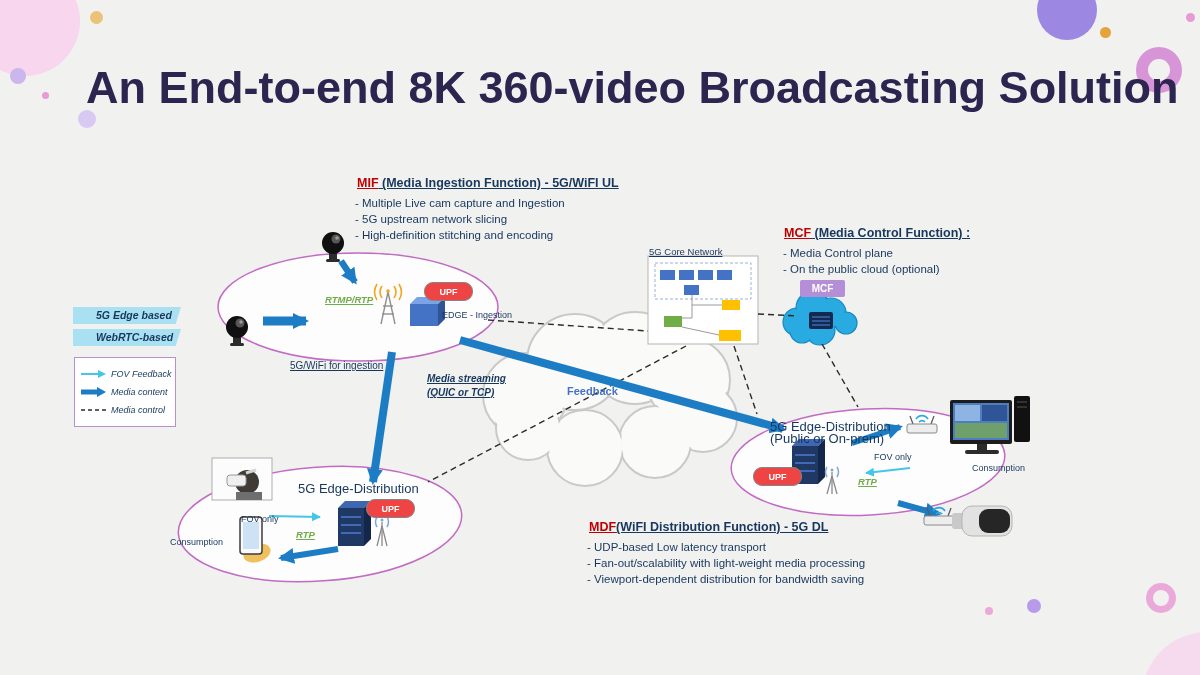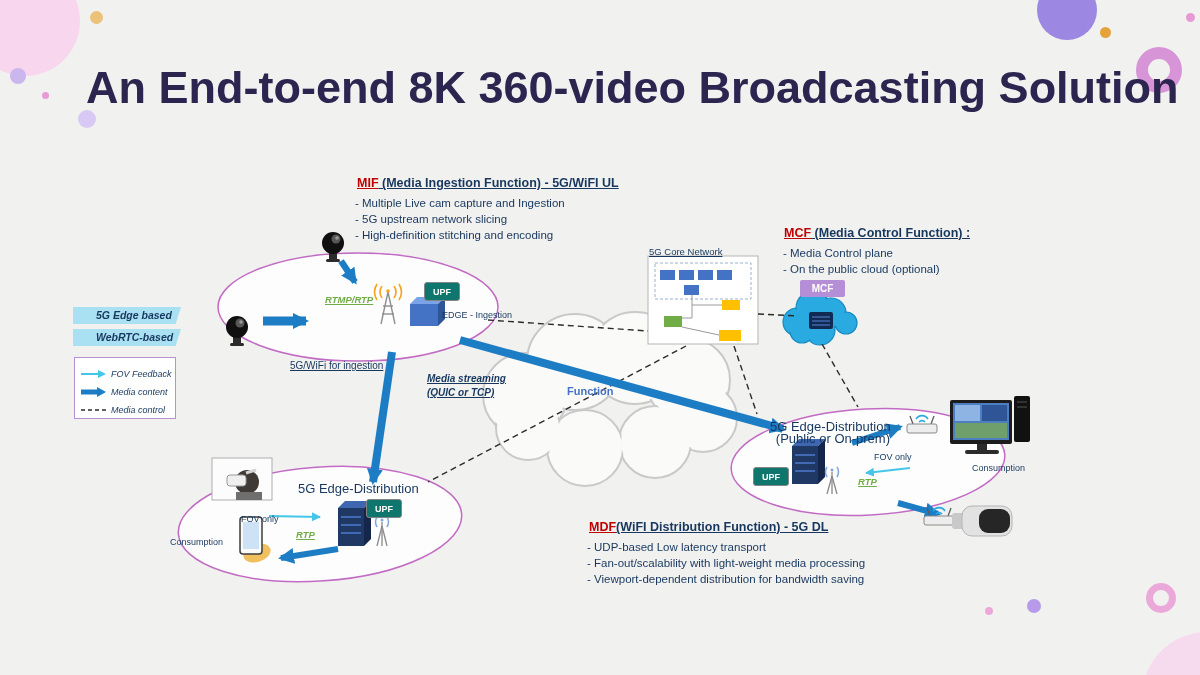"UPF" .upf { background: #0f766e -> #ef4444; border-radius: 3px -> 9px; width: 36px -> 49px }
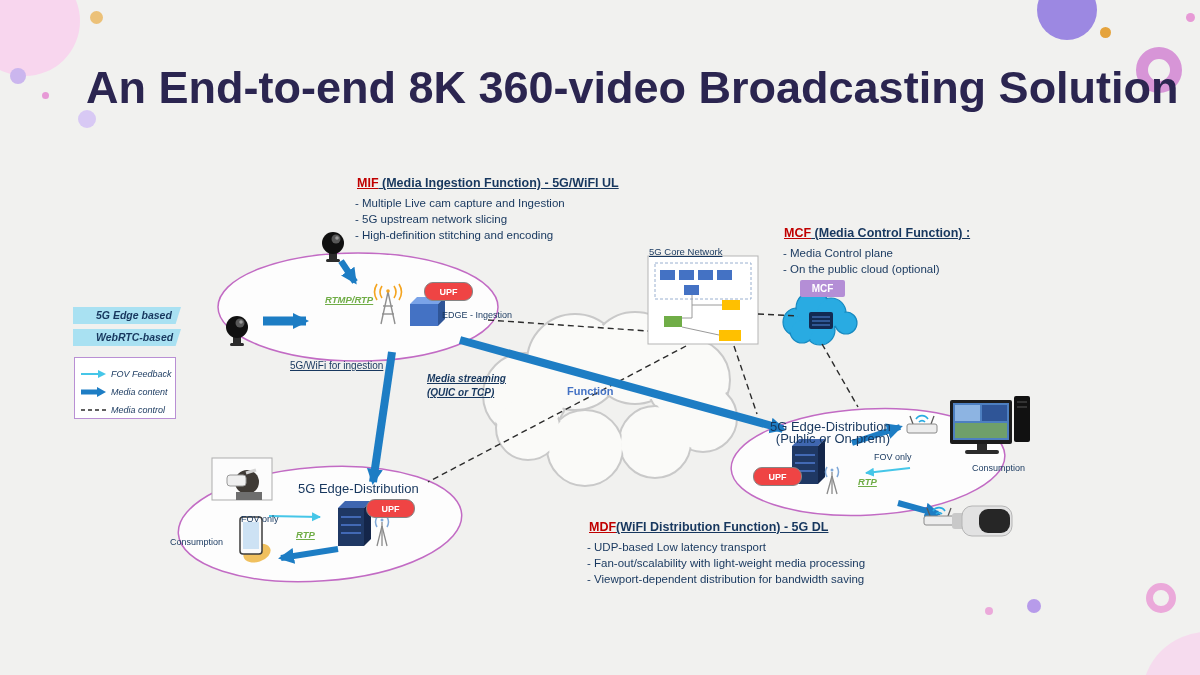"FOV Feedback" .legend { height: 62px -> 70px }
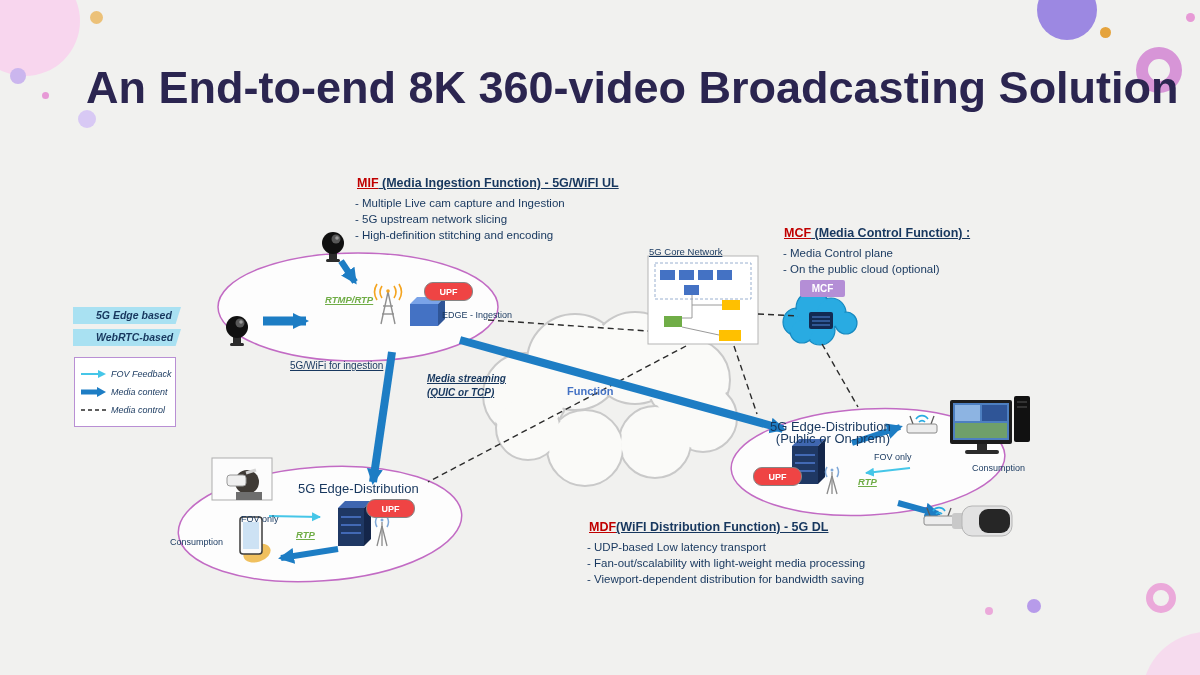"Function" div.txt { text: Function -> Feedback }
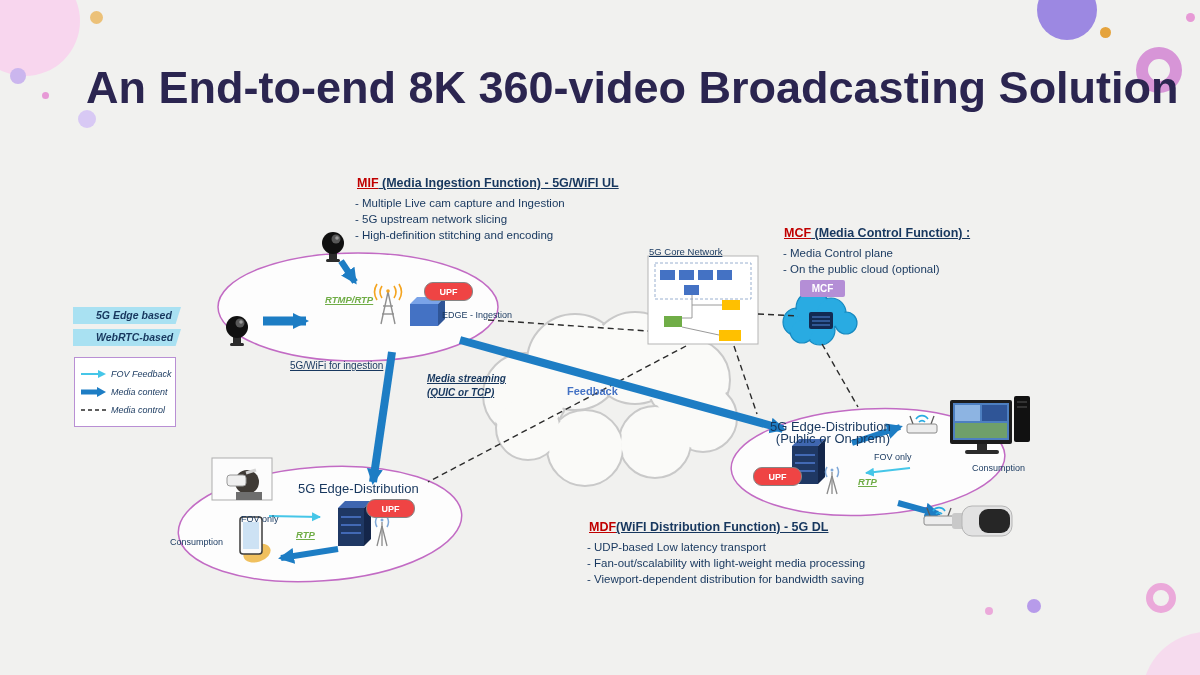"(Public or On-prem)" div.sm { text-align: right -> left }
